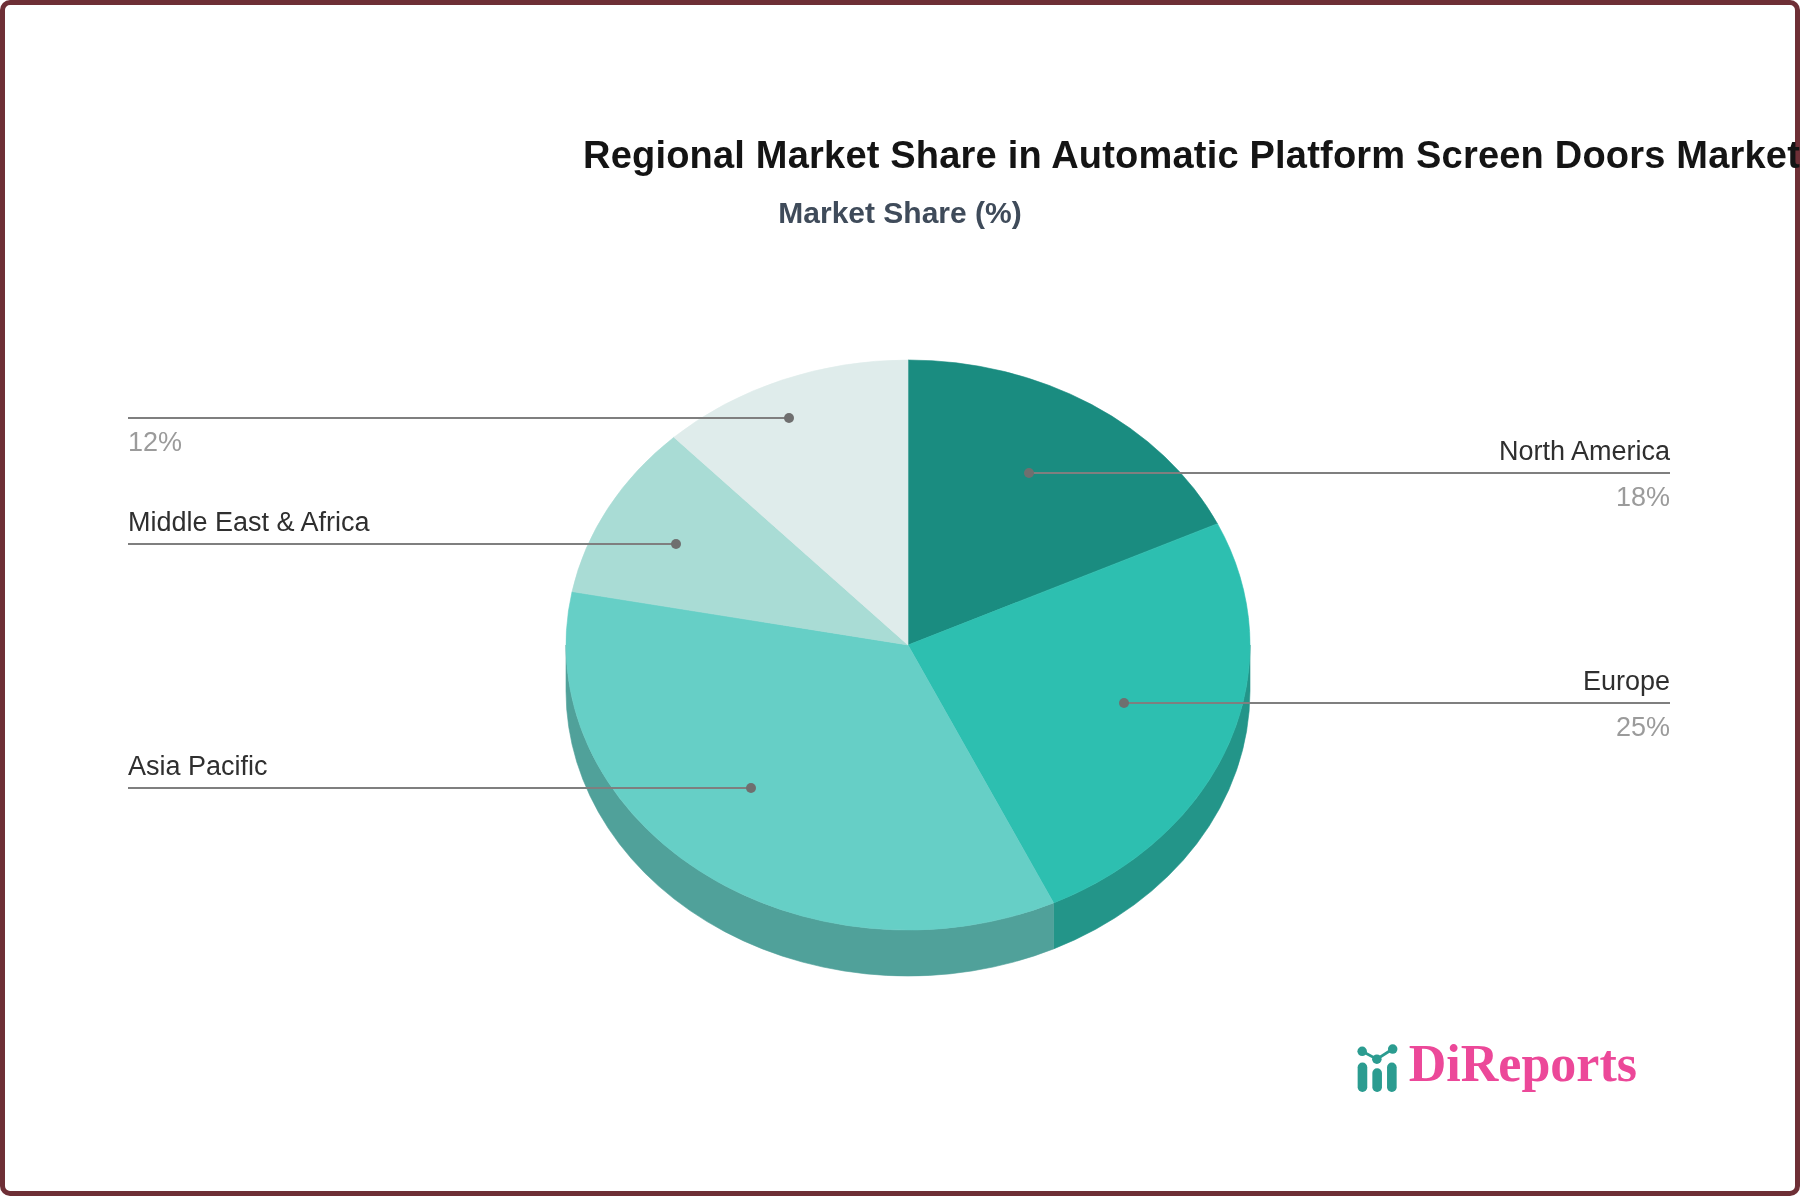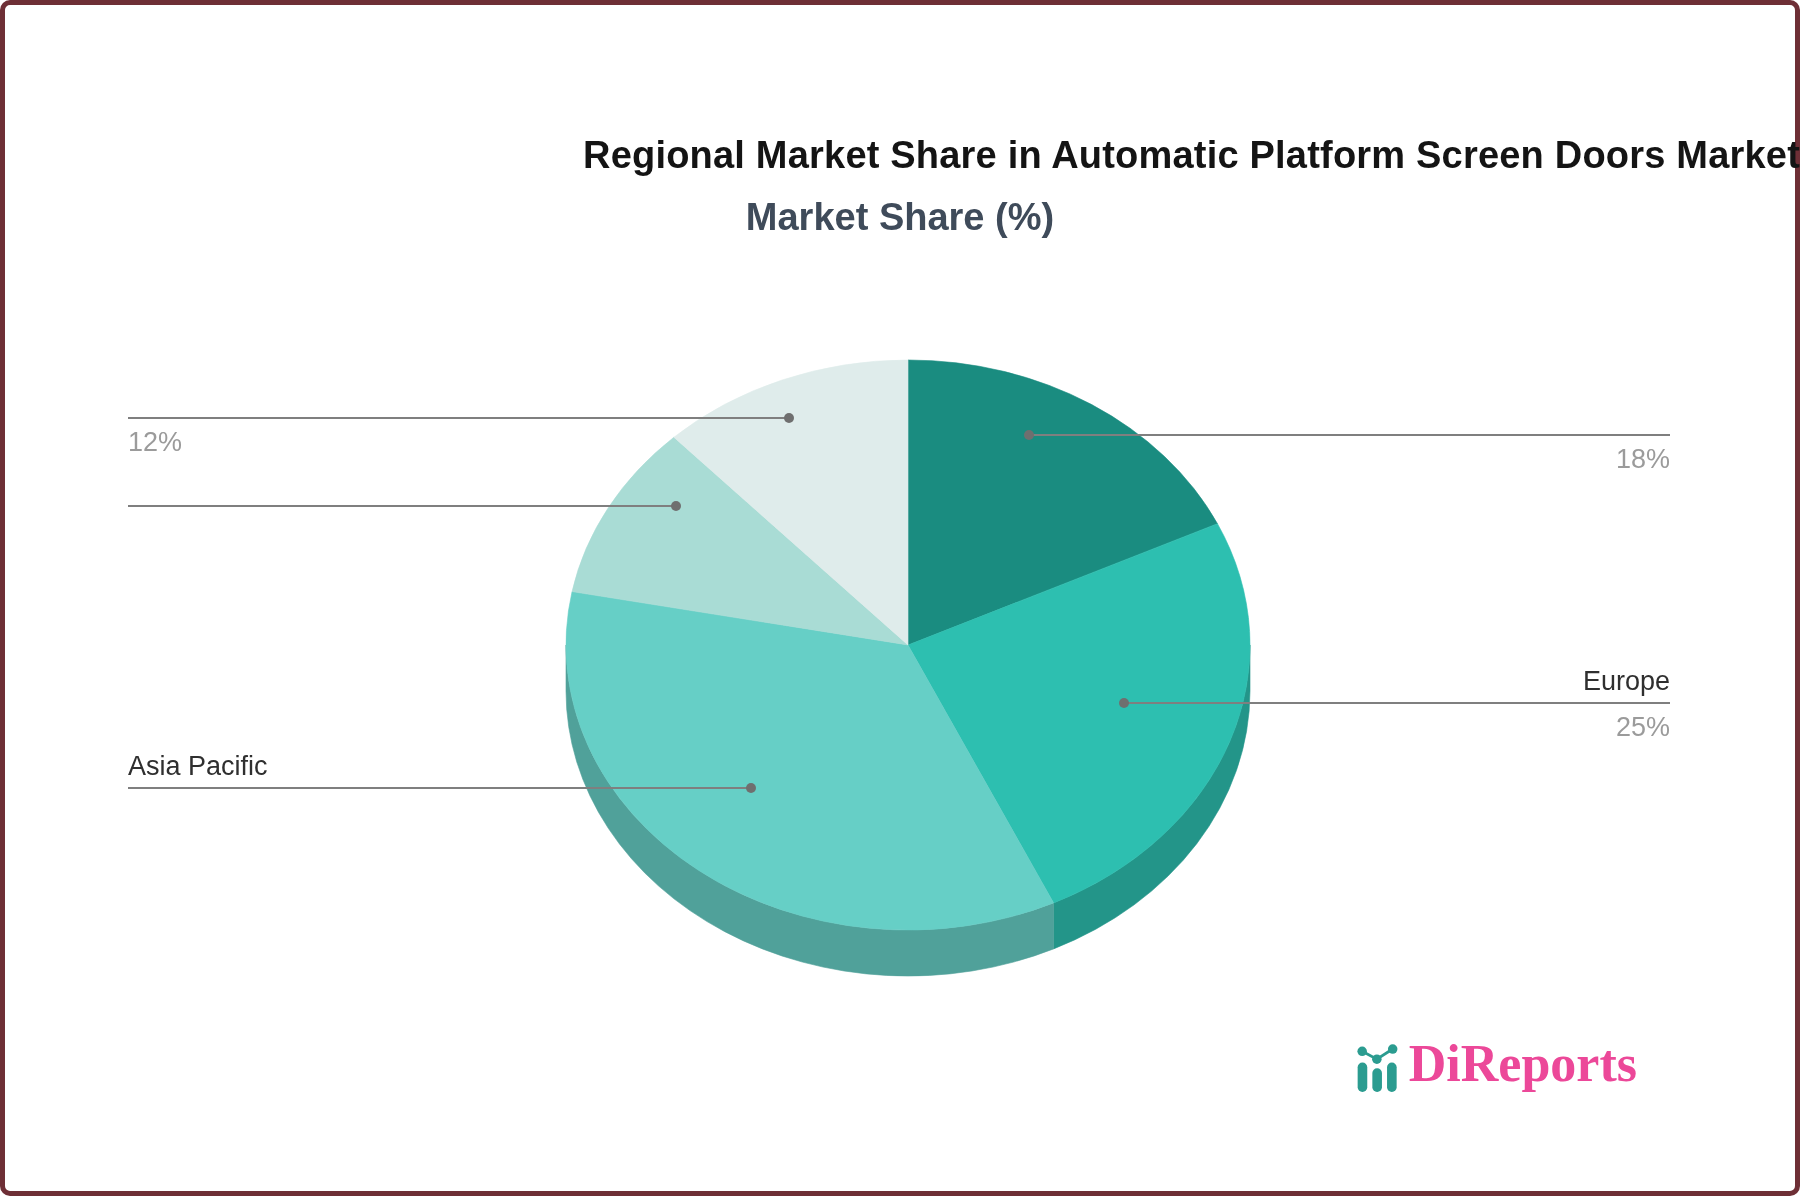"Market Share (%)" .subtitle { font-size: 38px -> 30px }
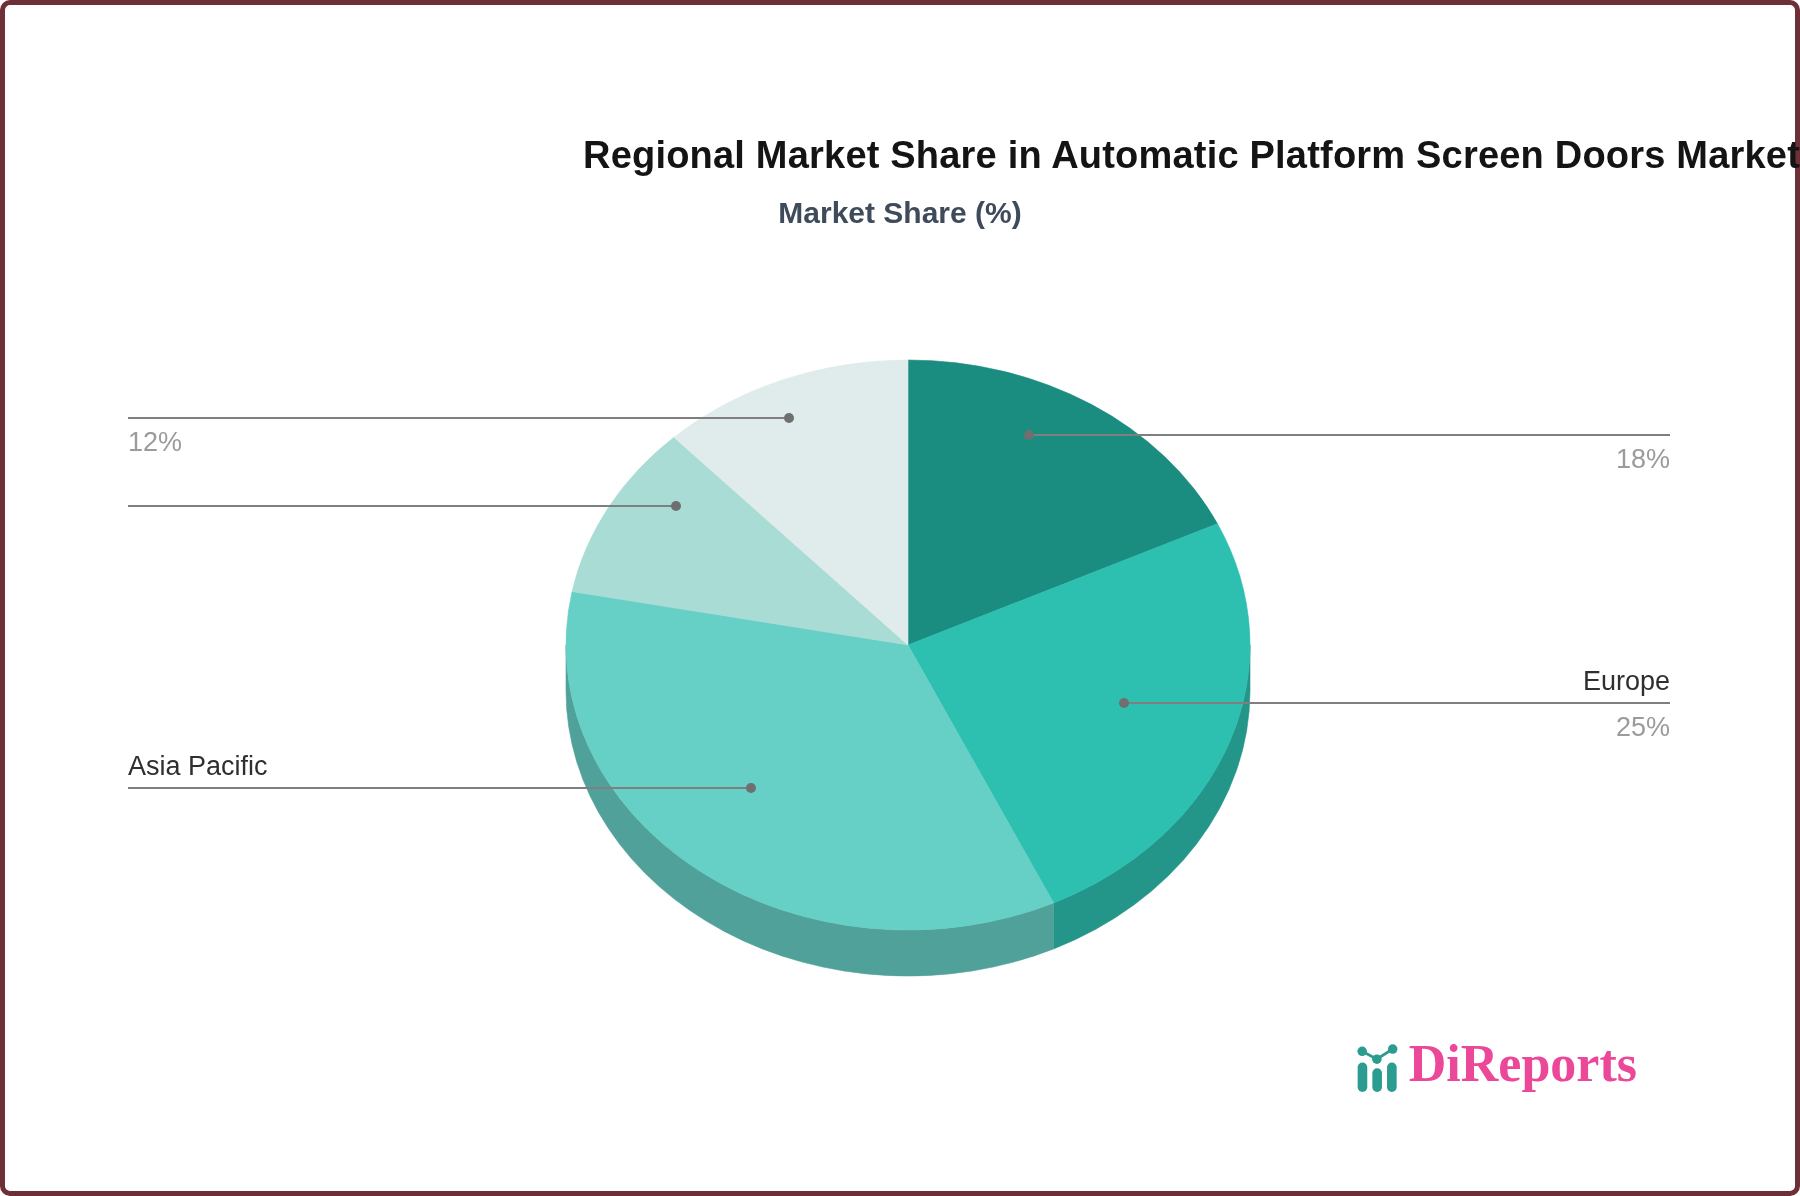"North America" div.name { html: none -> <div>North America</div> }
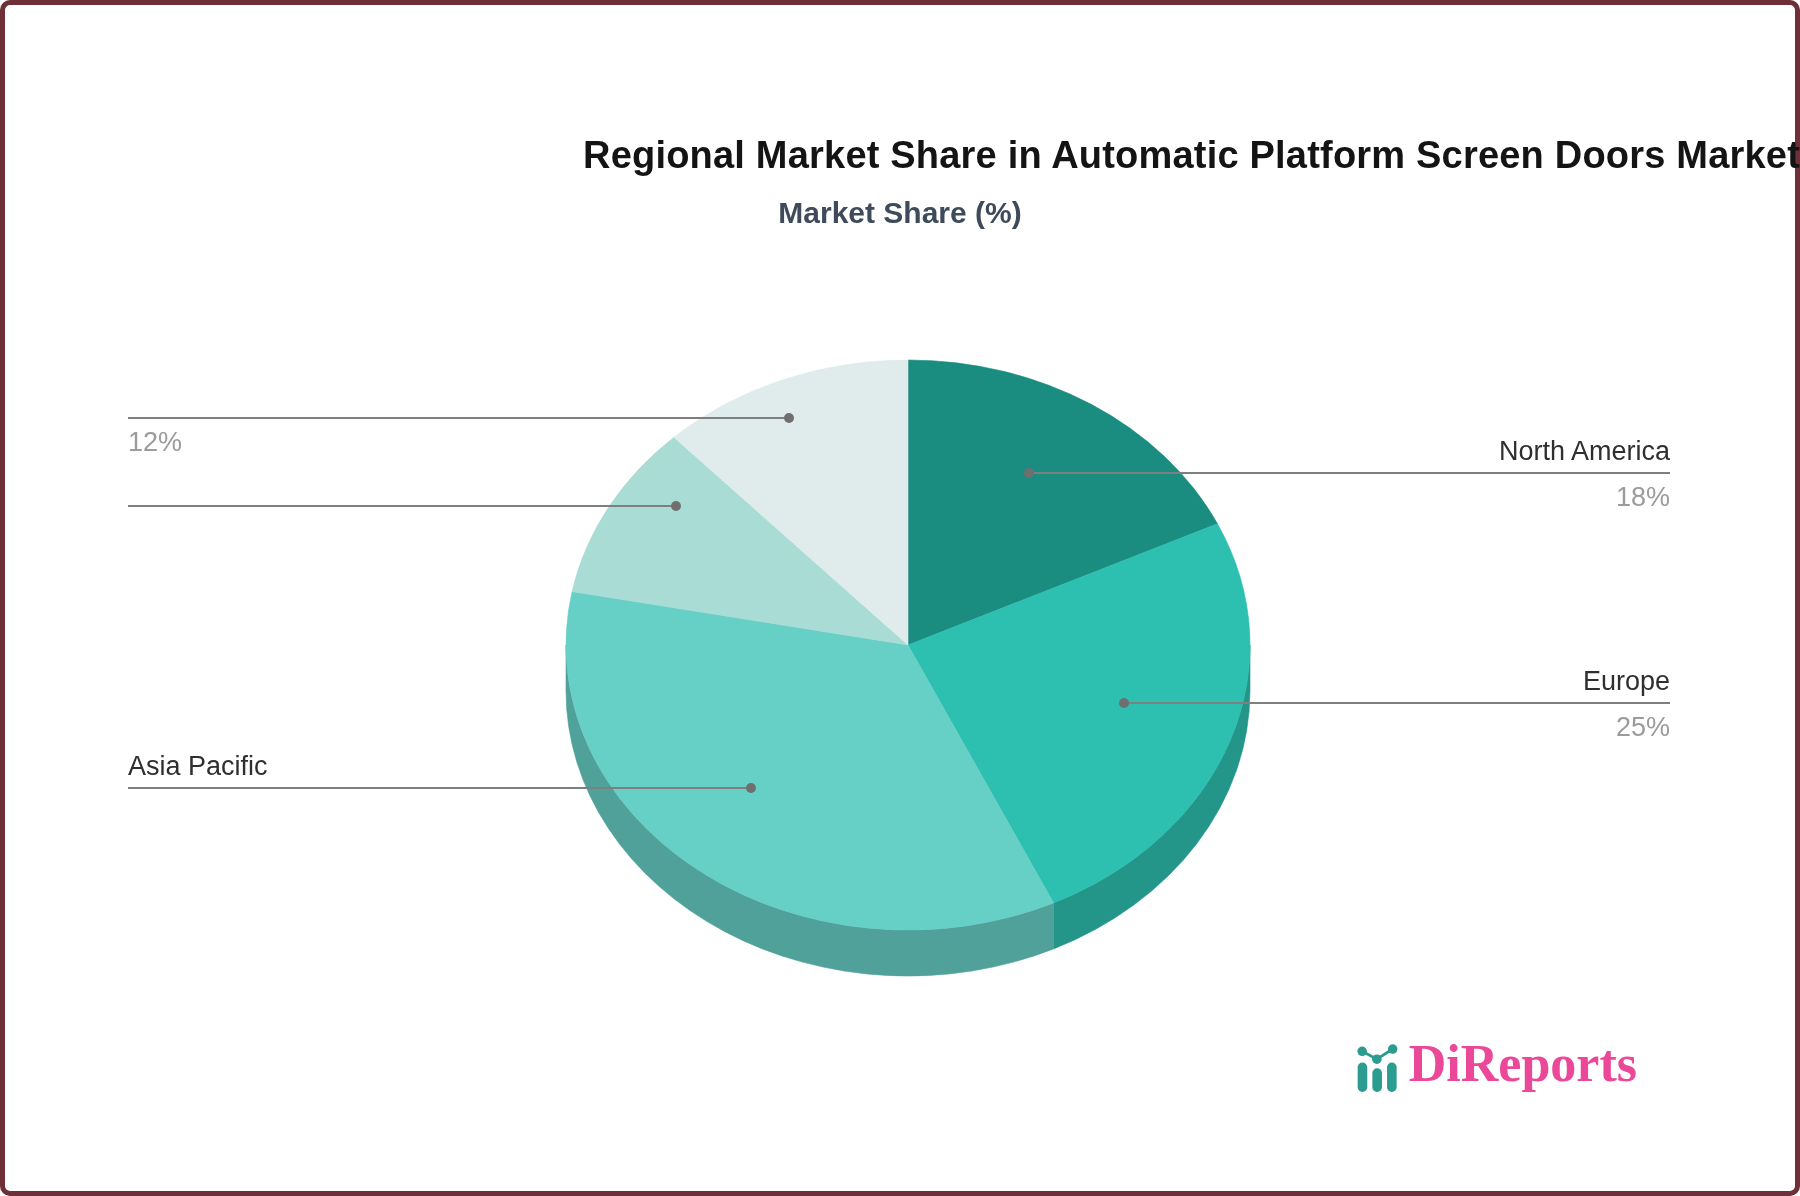"Middle East & Africa" div.name { html: none -> <div>Middle East &amp; Africa</div> }
